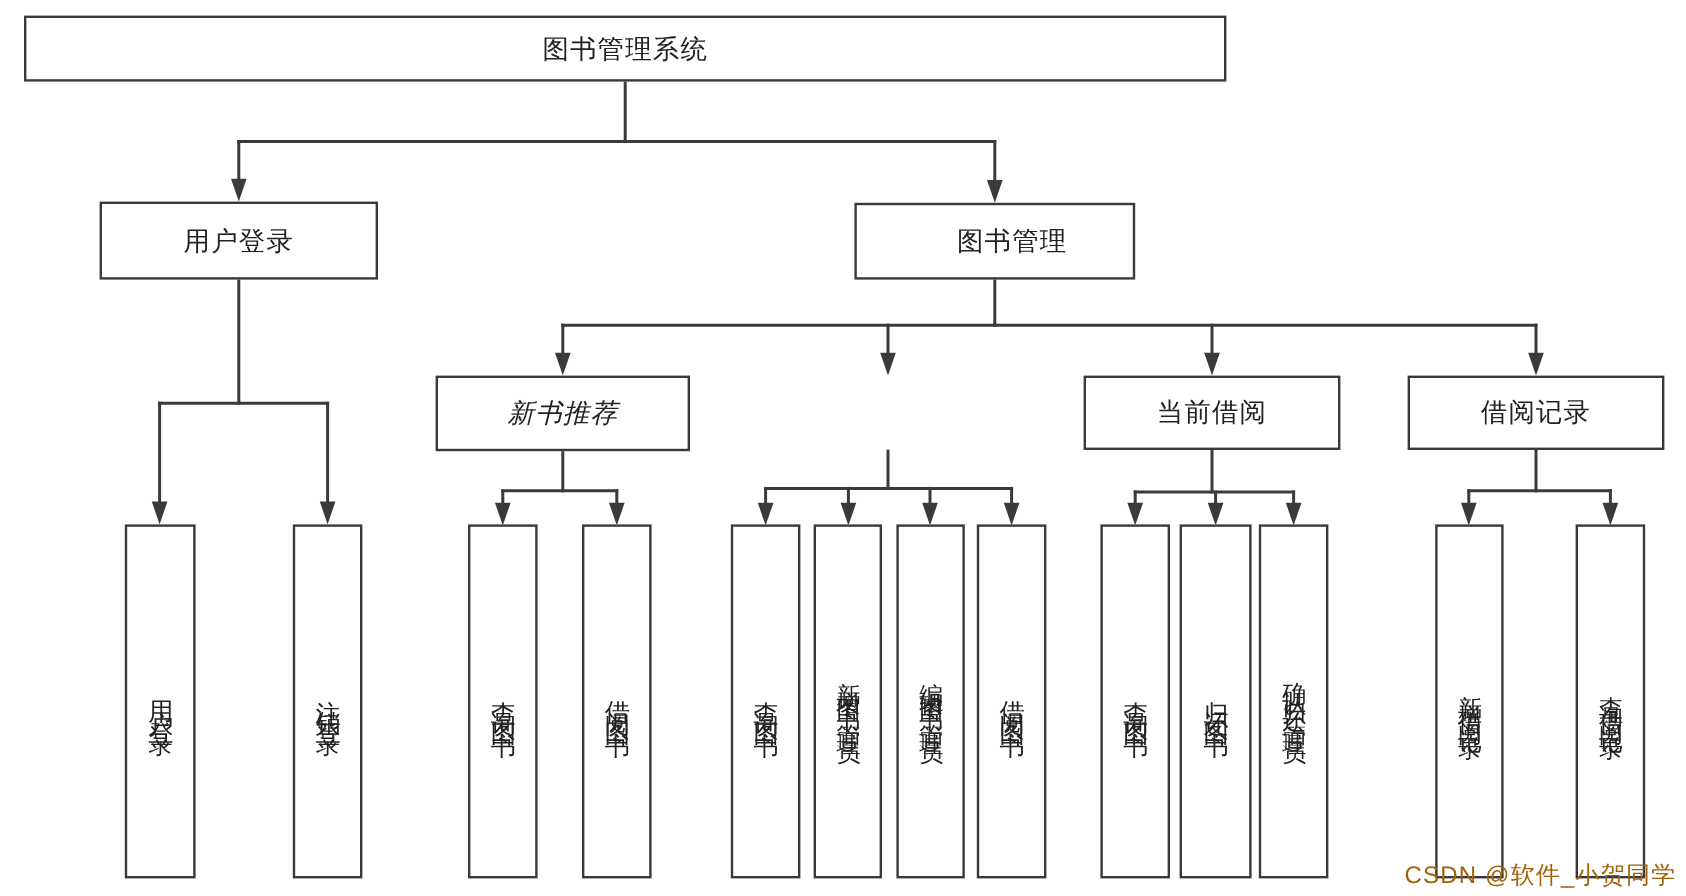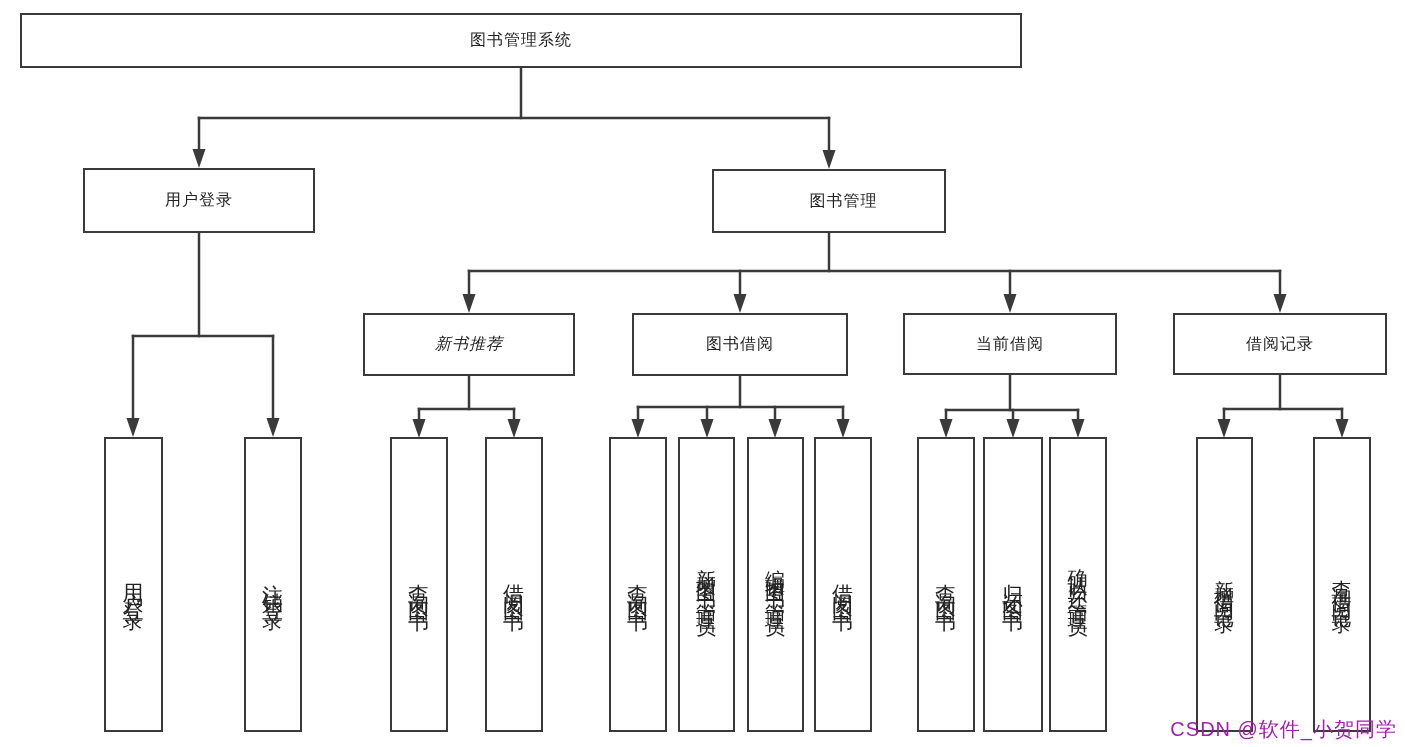"图书管理系统" .node.h .lbl { font-size: 16px -> 22px }
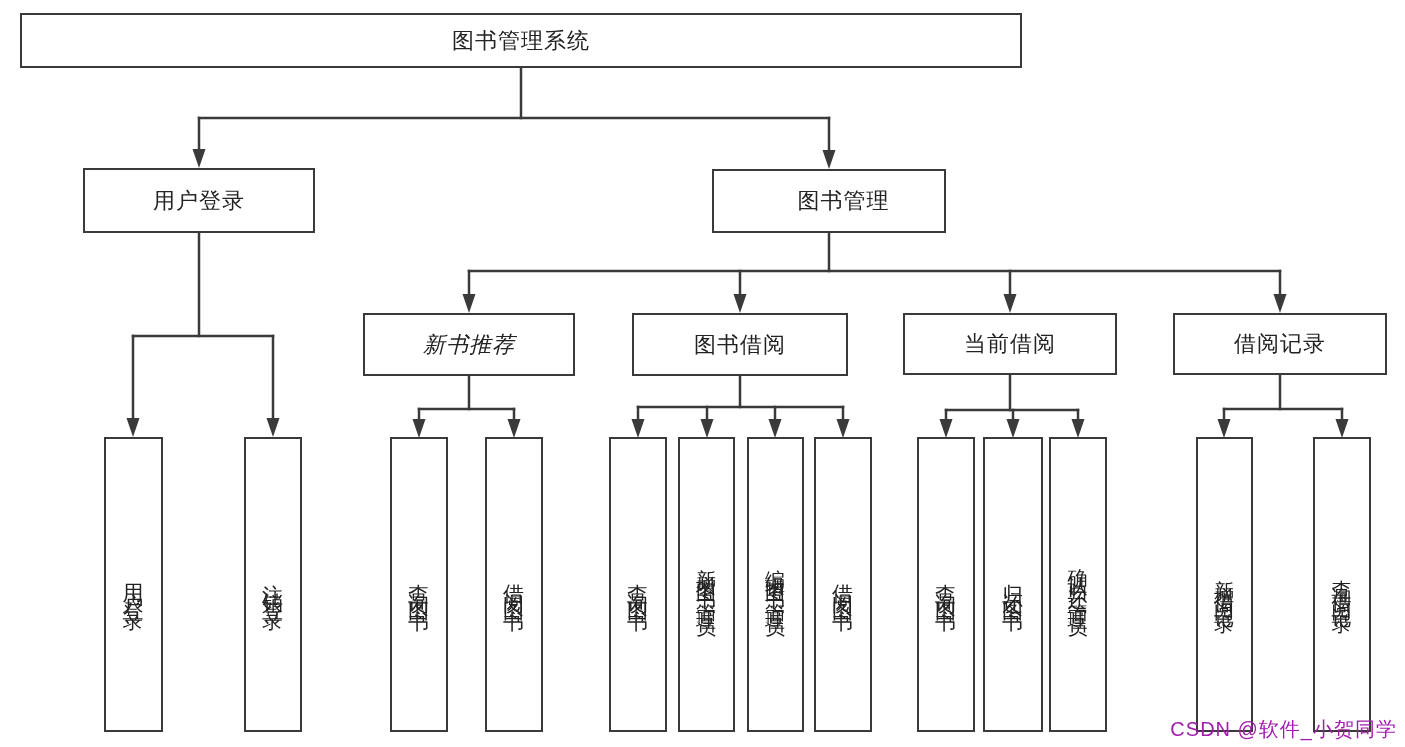"图书借阅" div.node { html: <div> <span>图书借阅</span> </div> -> none }
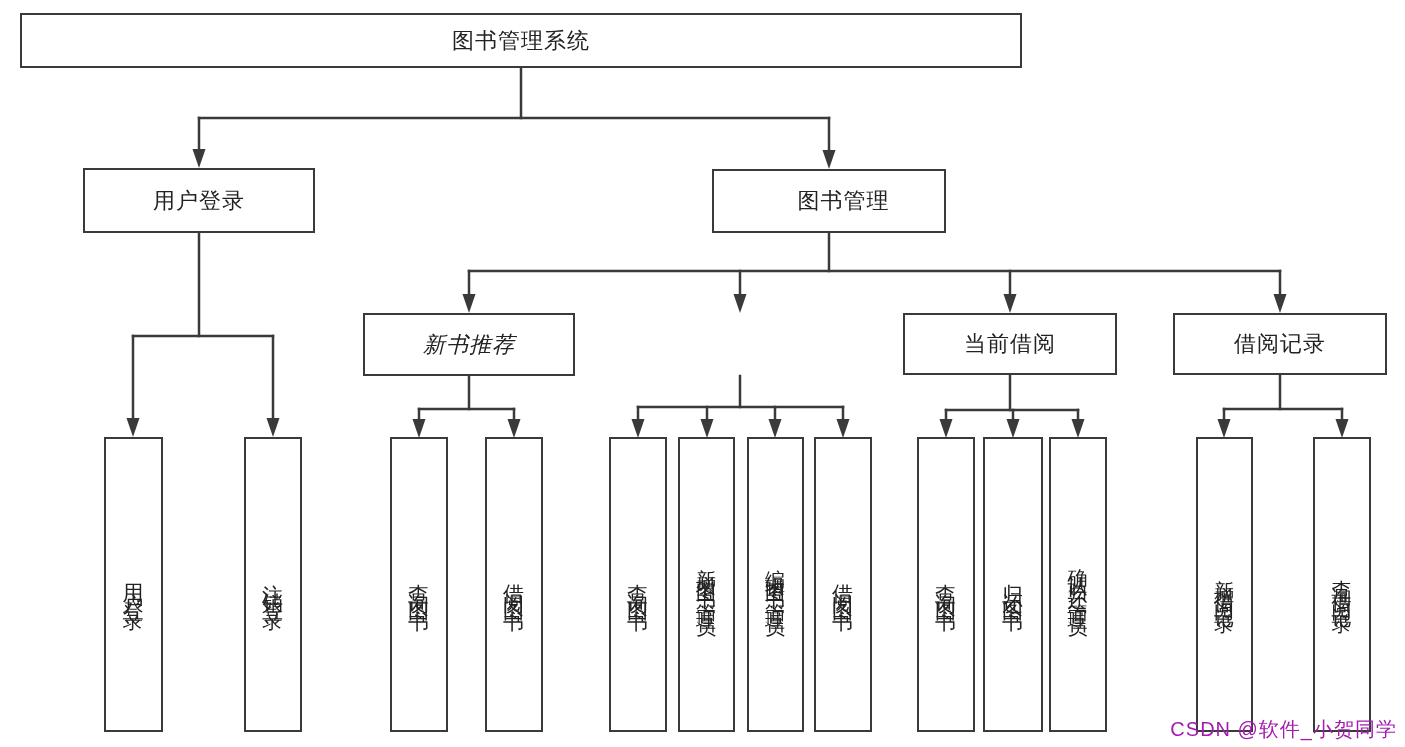"CSDN @软件_小贺同学" .watermark { color: #a21caf -> #a16207 }
